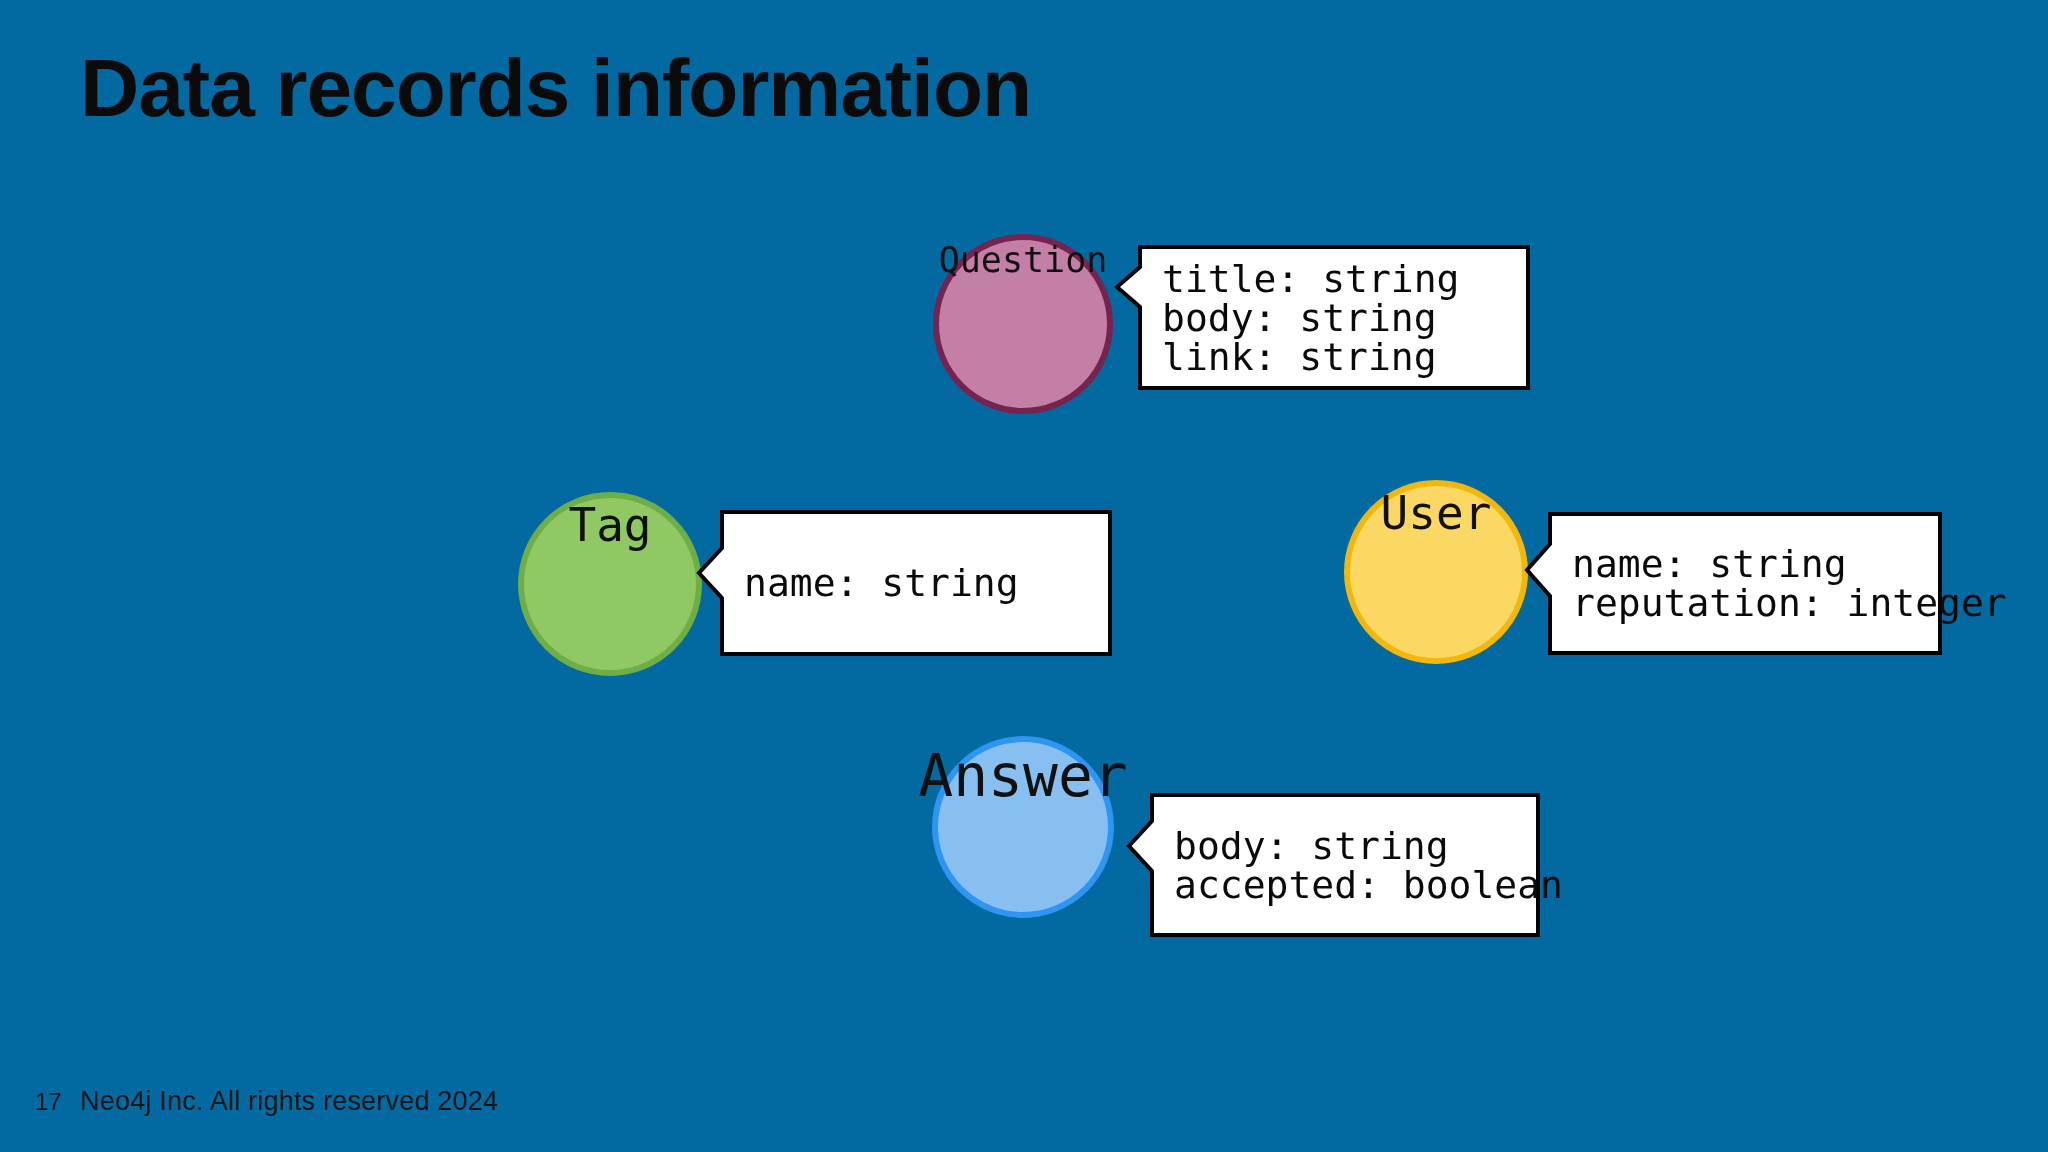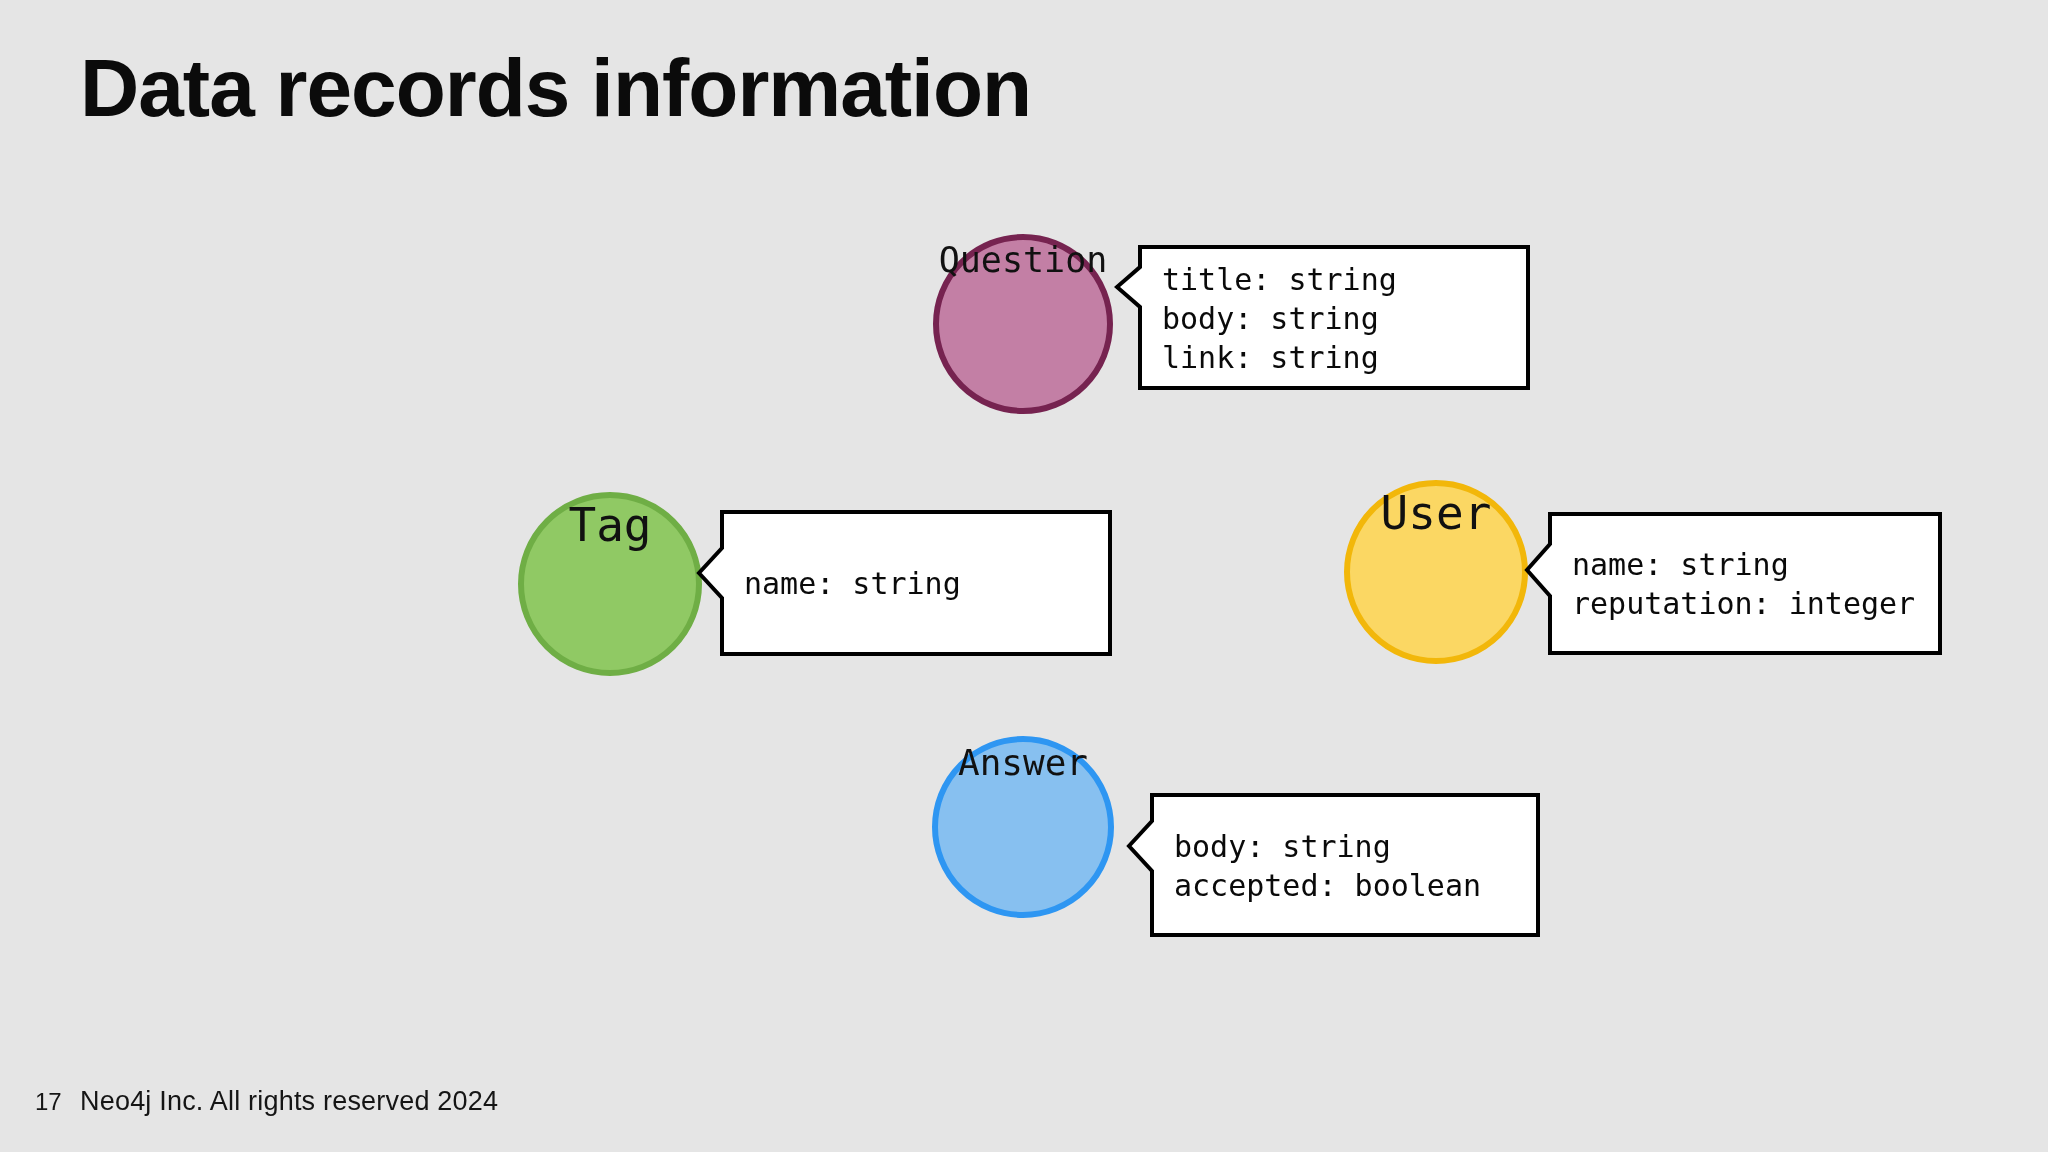"Data records information" .slide { background: #e5e5e5 -> #0369a1 }
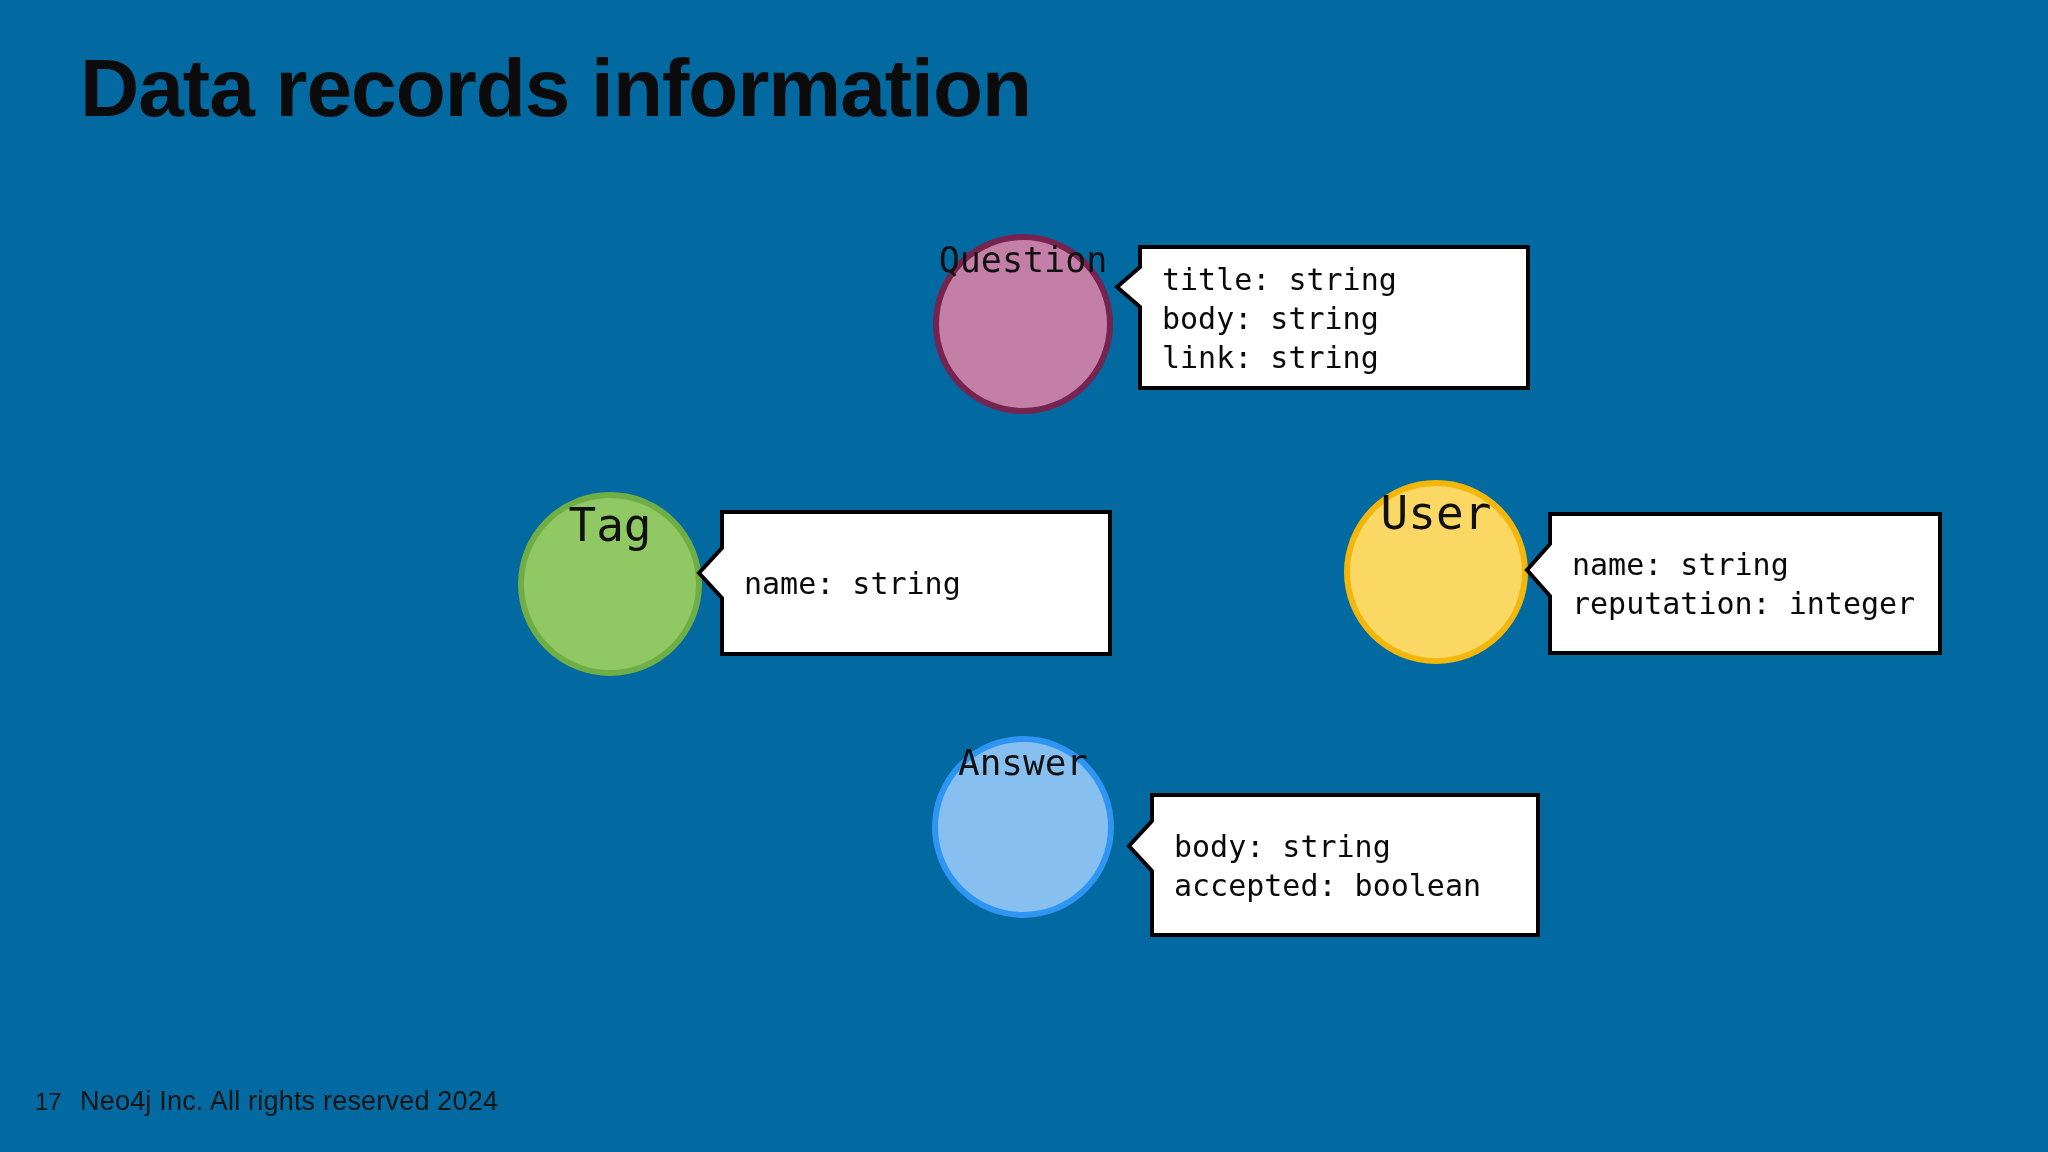"title: string" .callout .lines { font-size: 30px -> 38px }
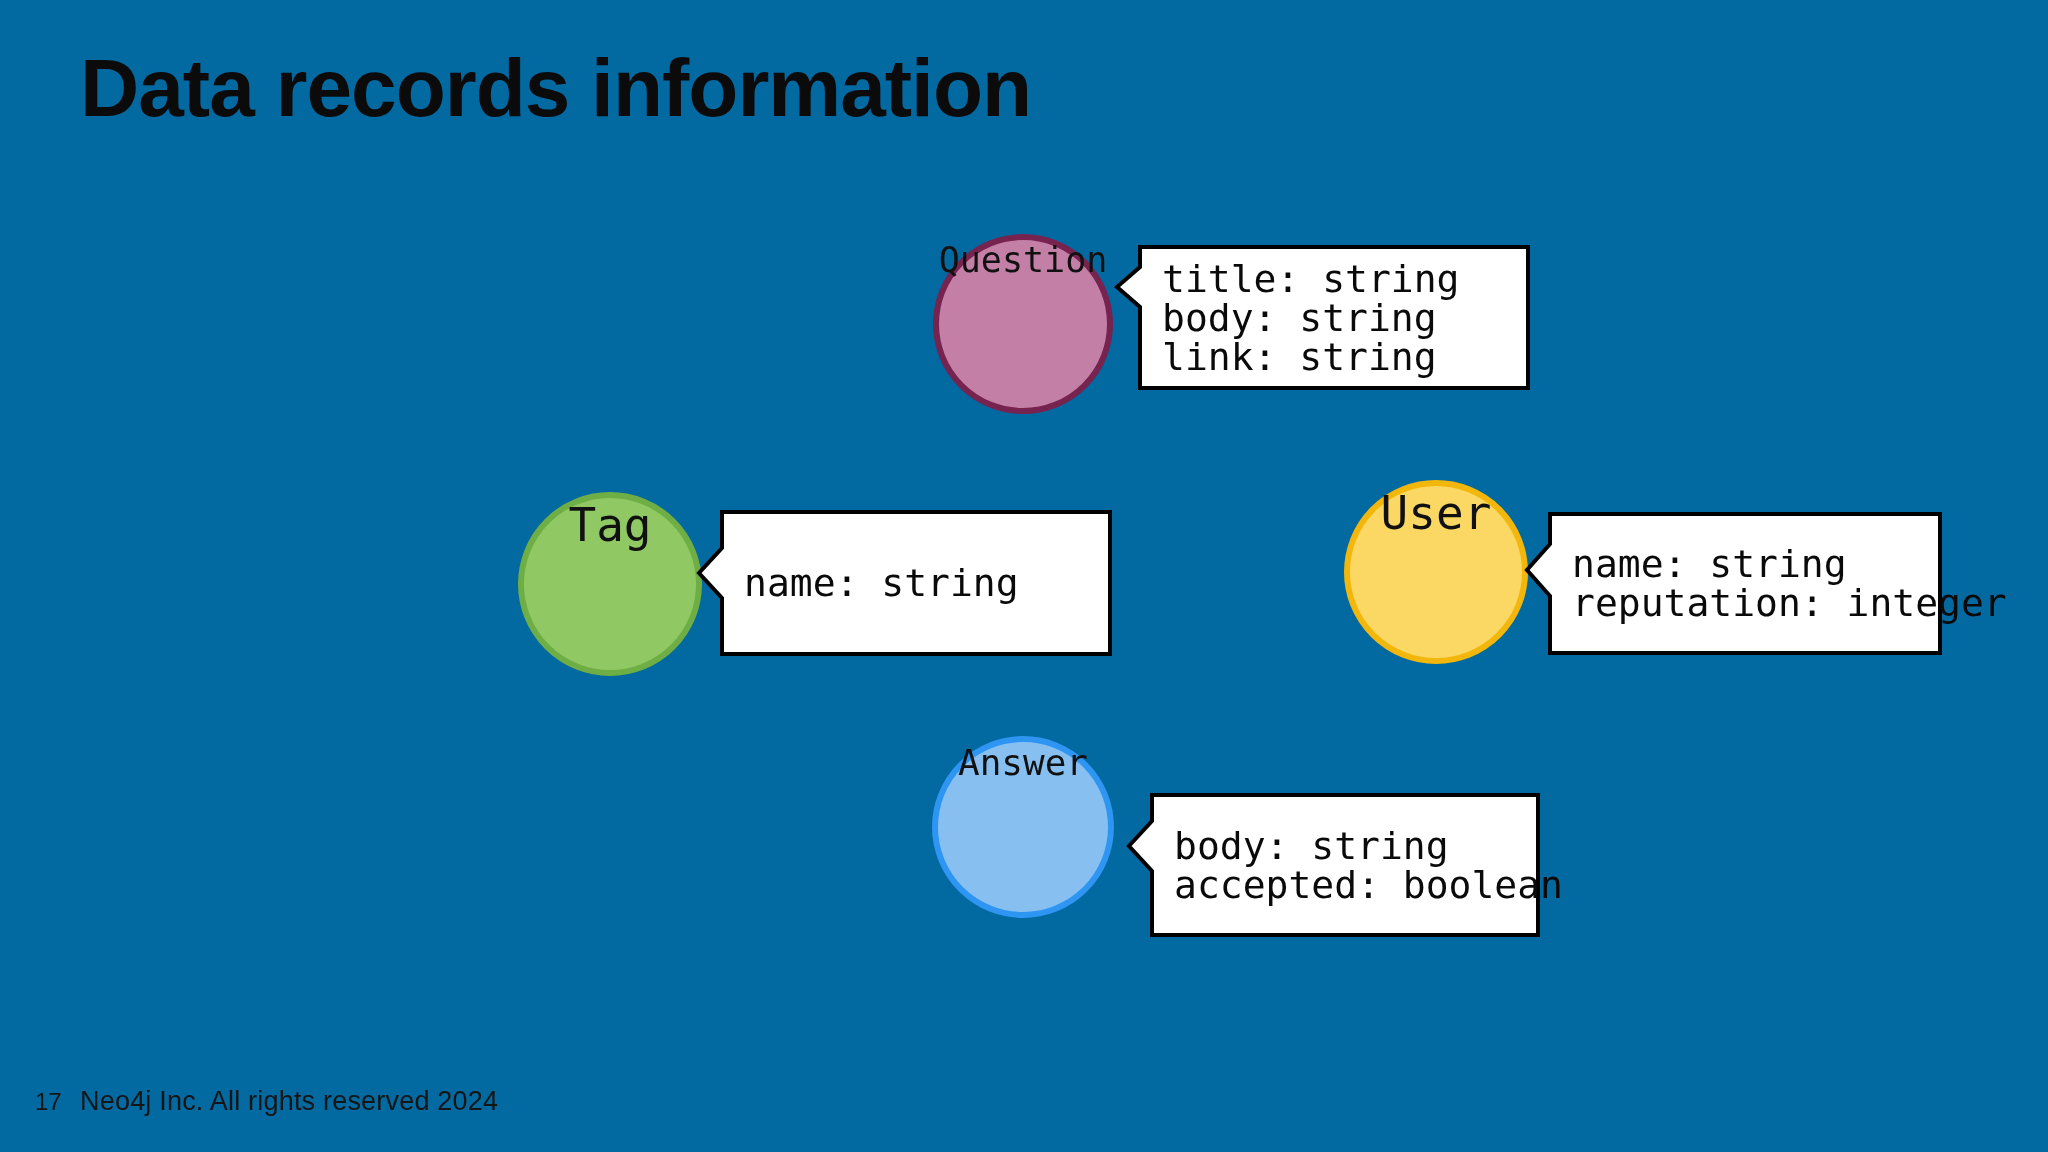"Answer" .node-answer { font-size: 36px -> 58px }
